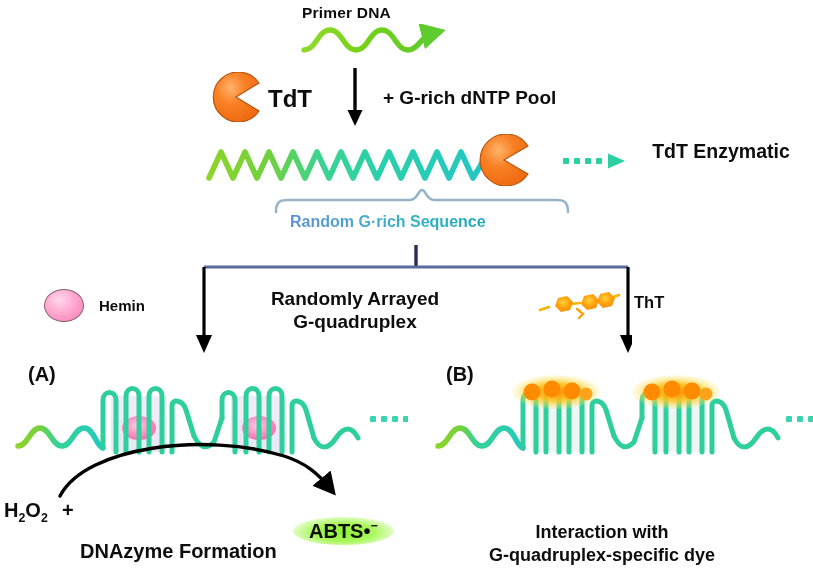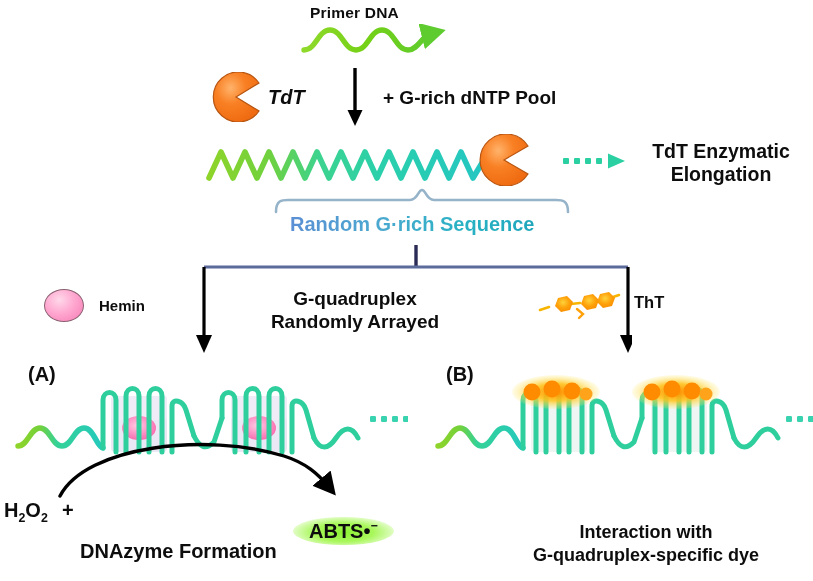"Primer DNA" div.abs { left: 310px -> 302px }
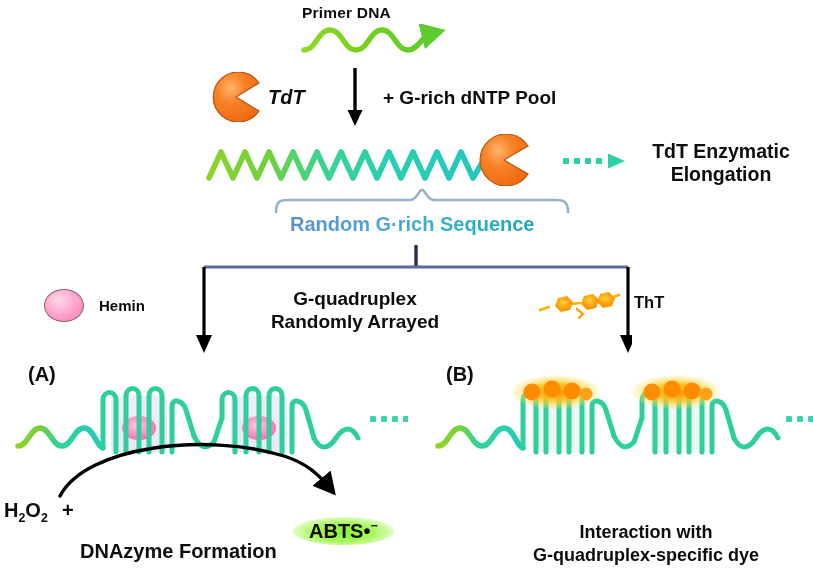"TdT" .t-tdt { font-size: 20px -> 24px; font-style: italic -> none }
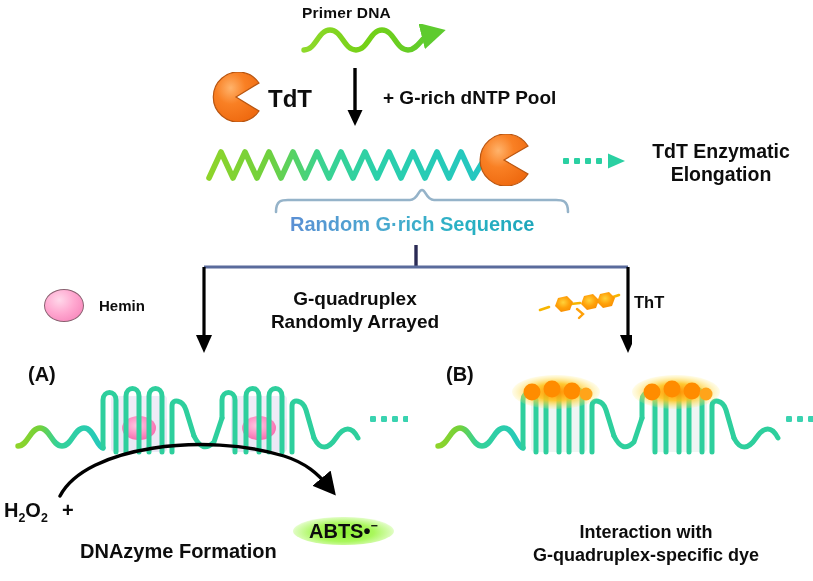"Elongation" div { html: <div>Elongation</div> -> none }
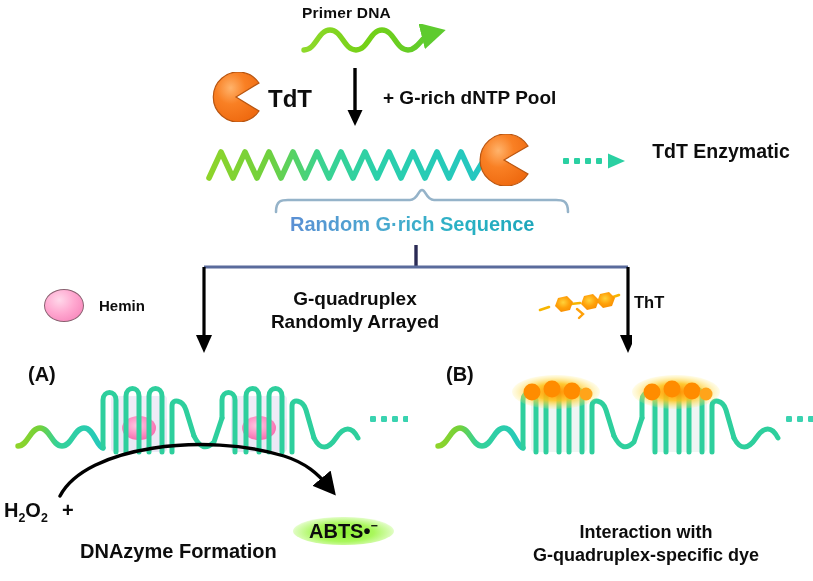"Random G·rich Sequence" .t-brace { font-size: 20px -> 16px }
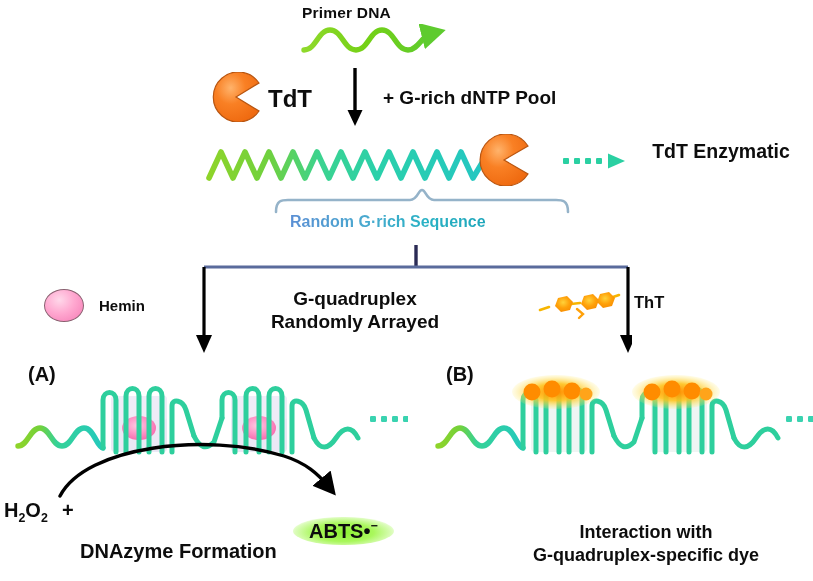"G-quadruplex" div { order: before "Randomly Arrayed" -> after "Randomly Arrayed" }
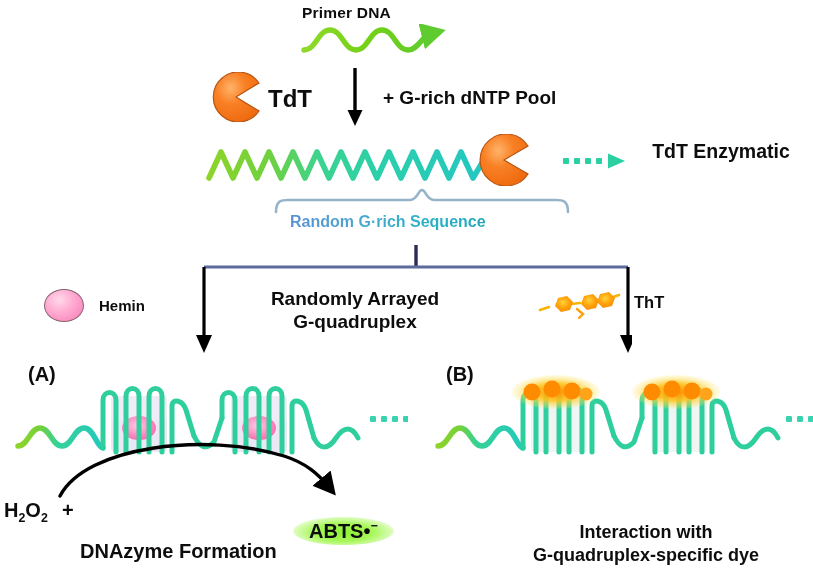"Interaction with" div.abs { left: 496px -> 452px }
